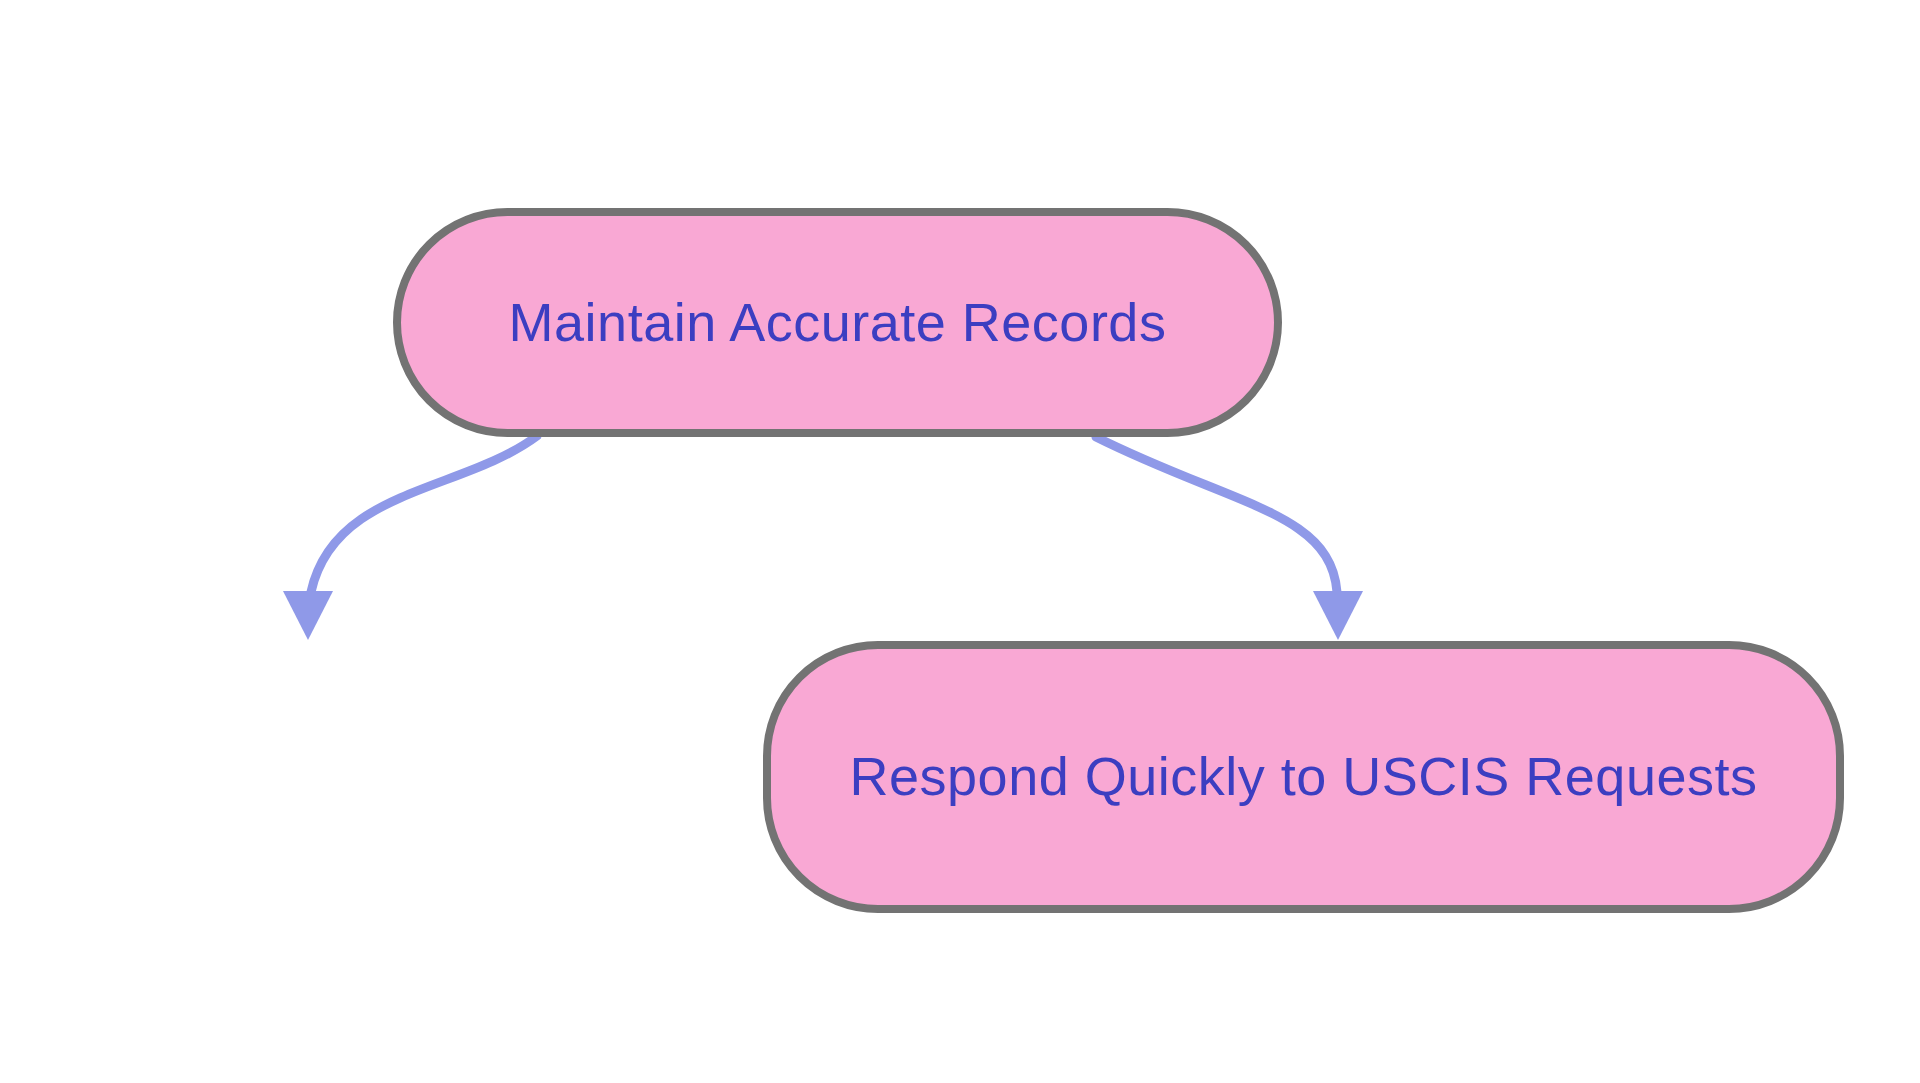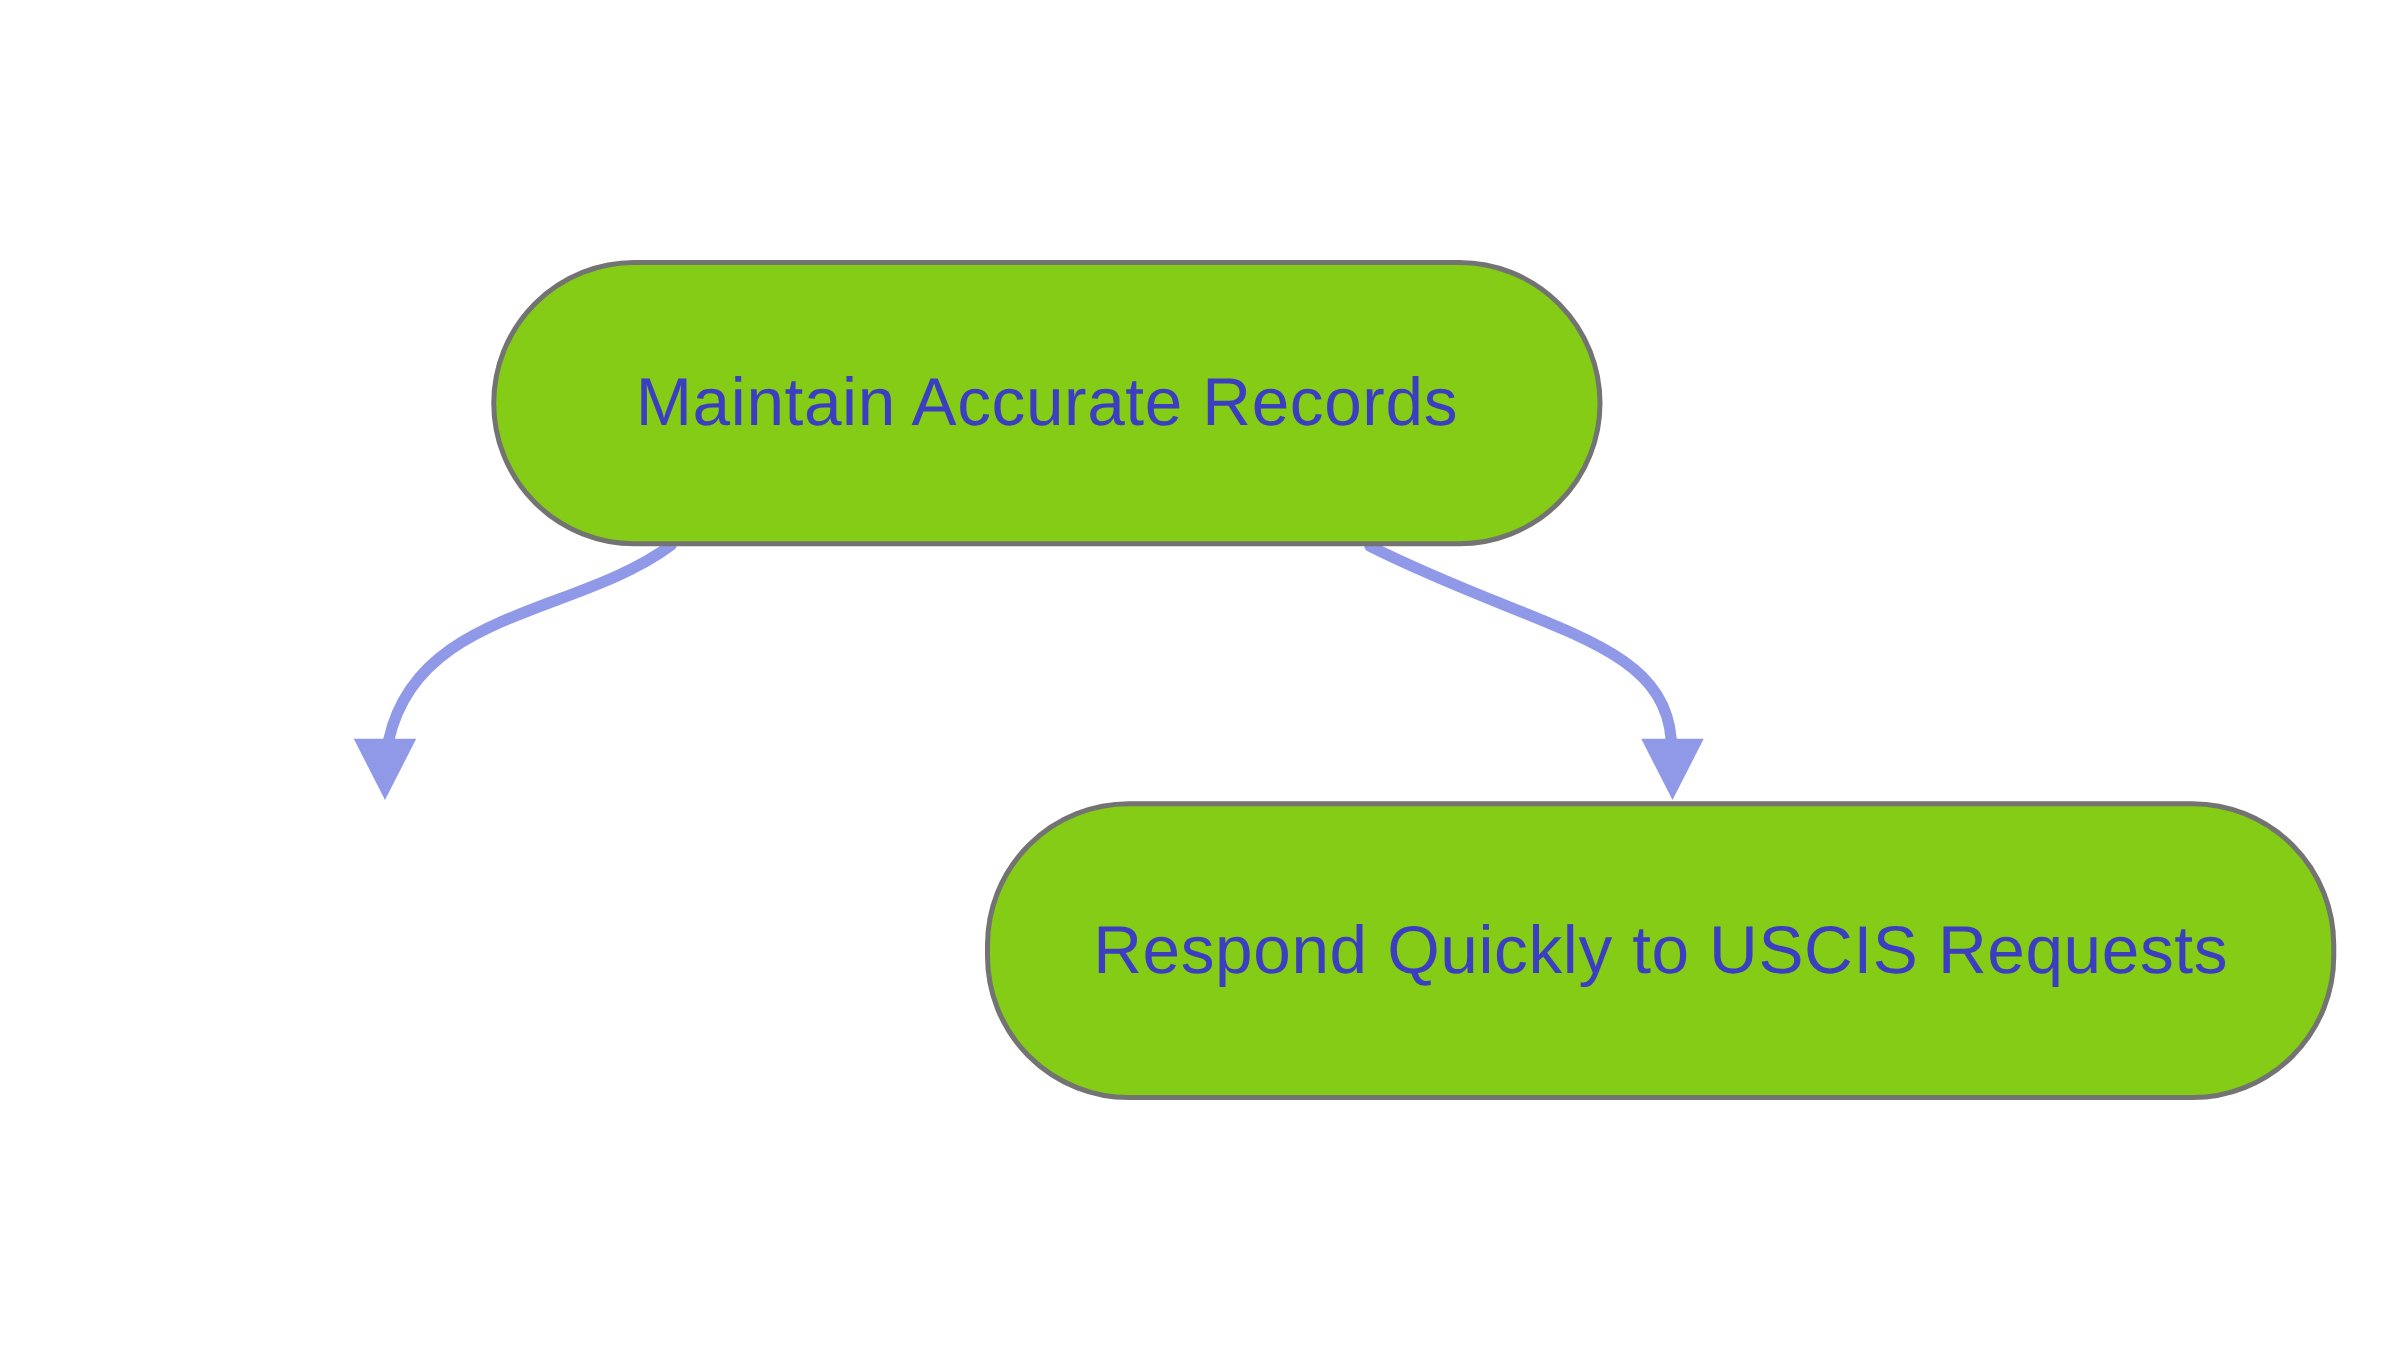"Maintain Accurate Records" .node { background: #84cc16 -> #f9a8d4; border: 4px solid #737373 -> 8px solid #737373 }
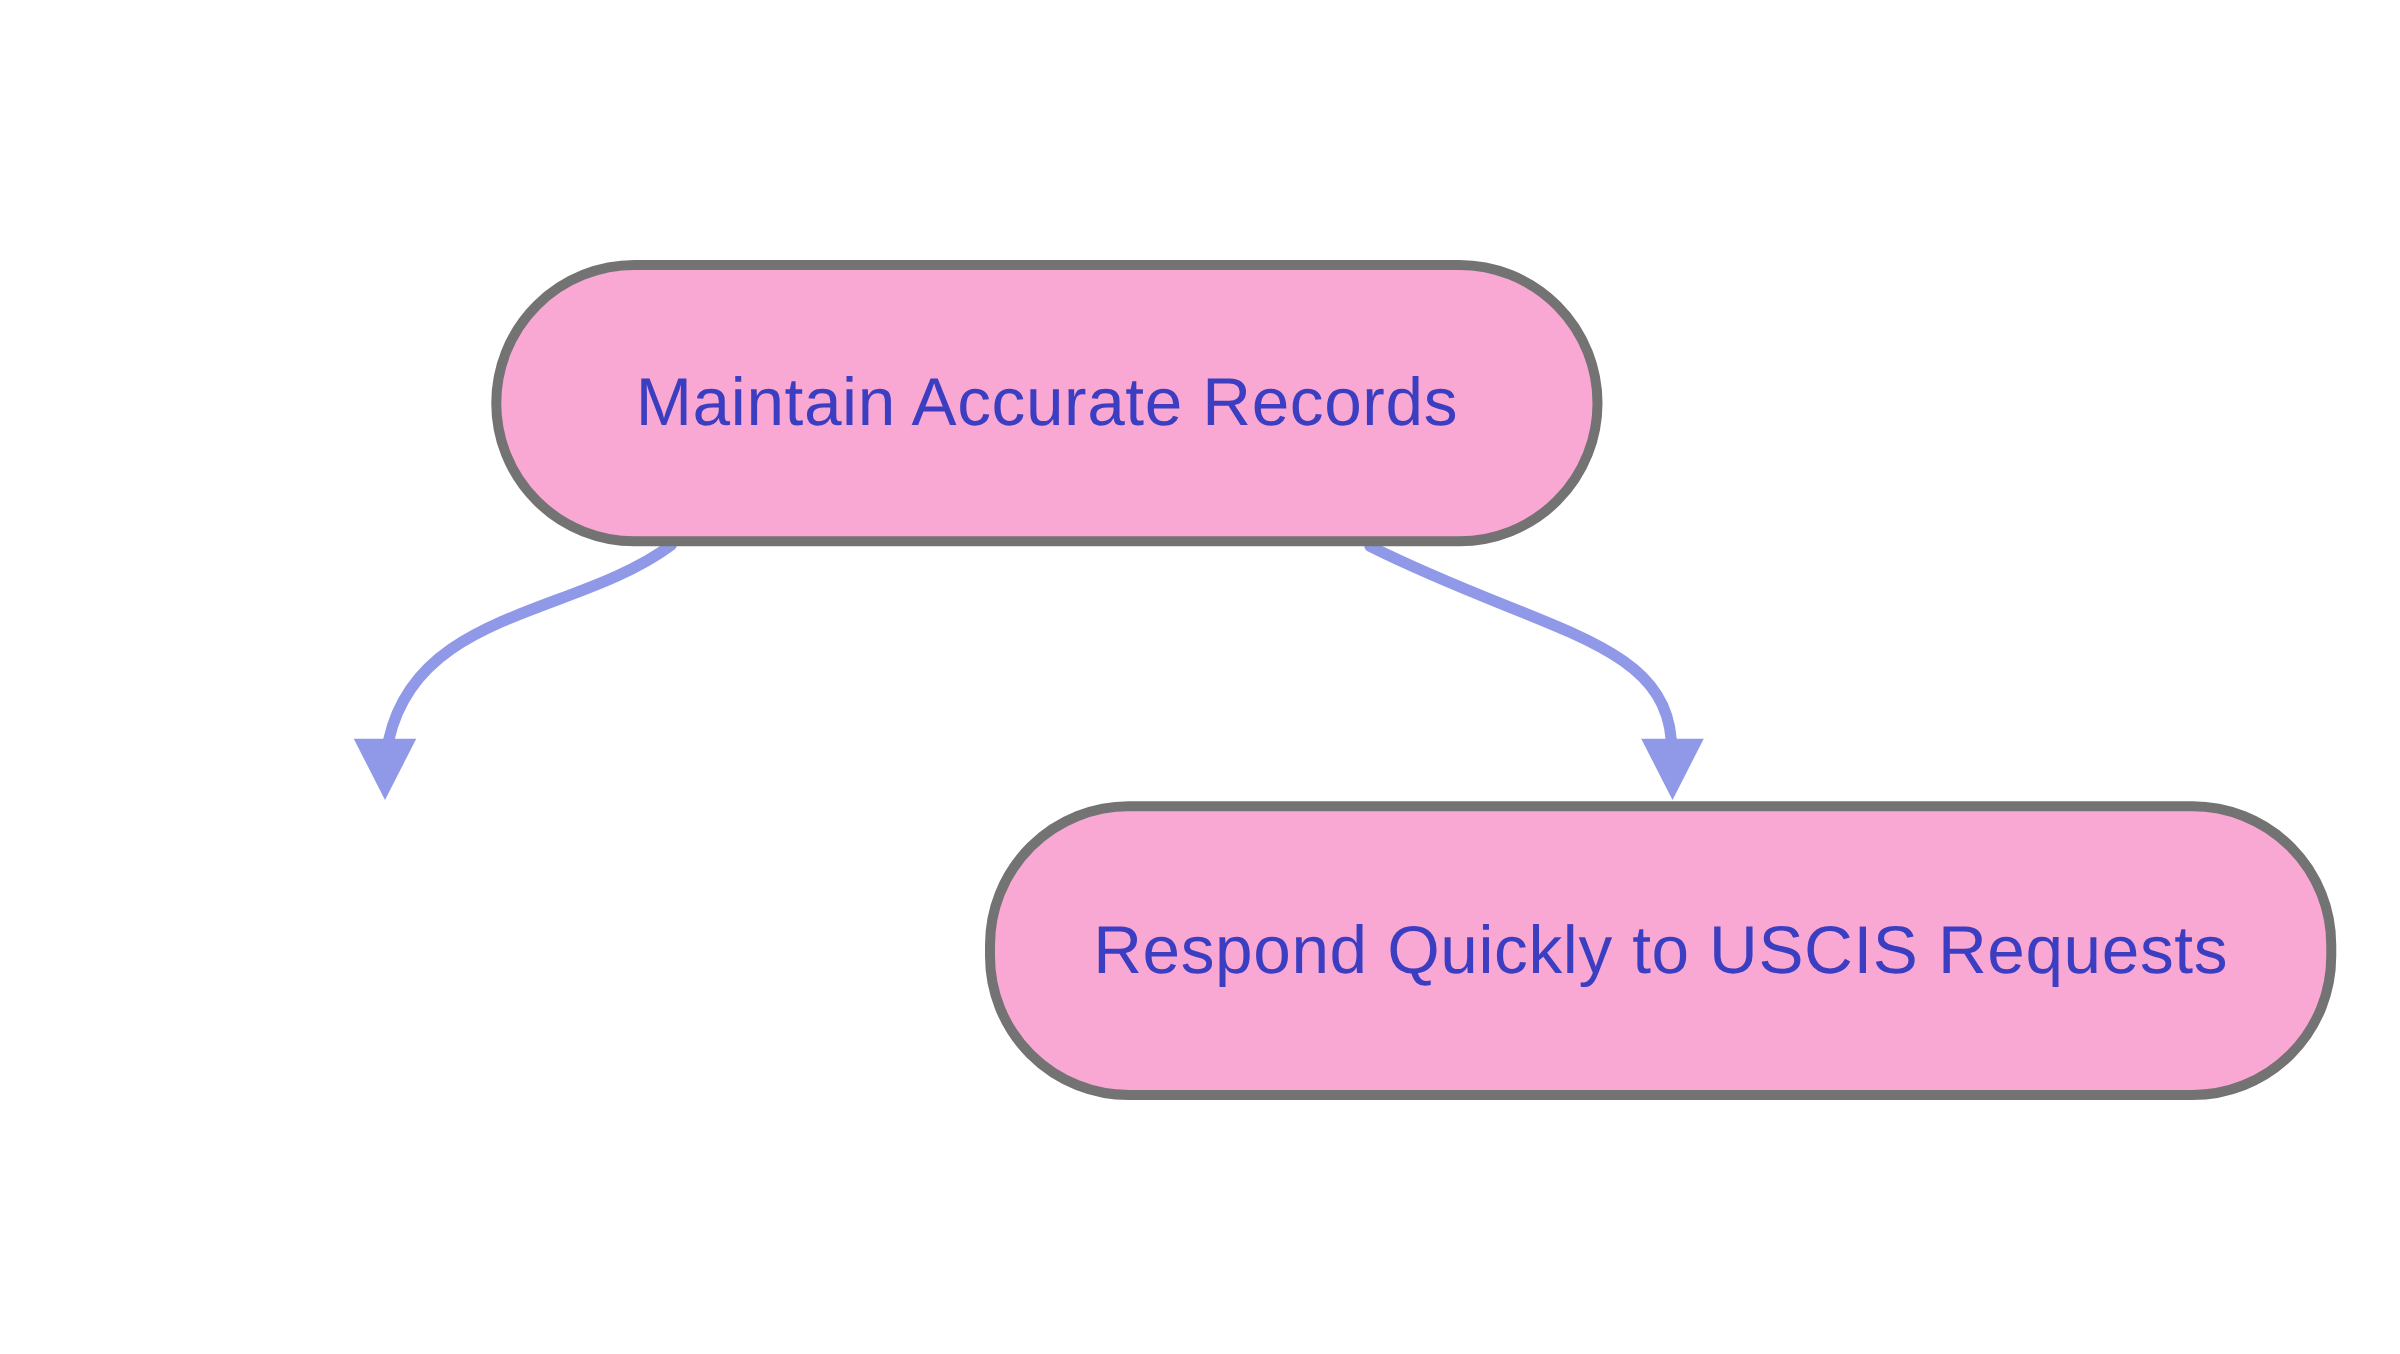"Respond Quickly to USCIS Requests" .node-right { height: 239px -> 272px; left: 788px -> 763px }
